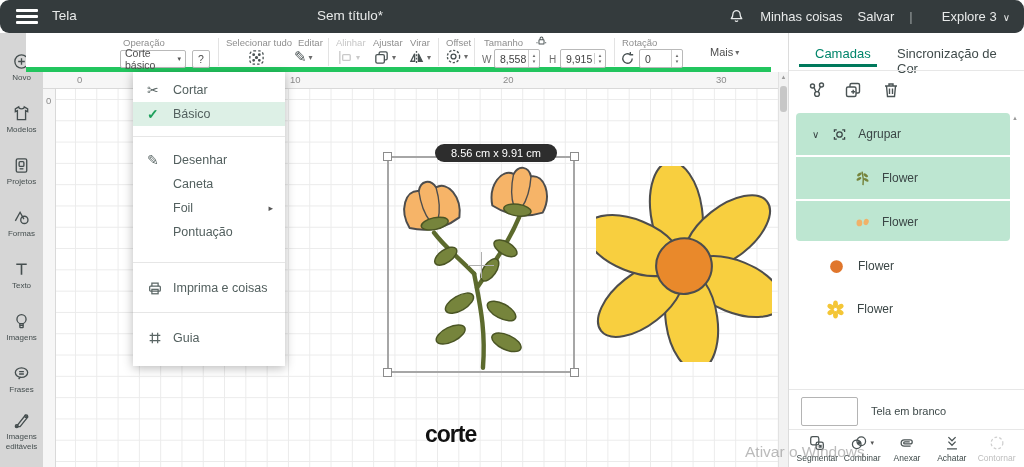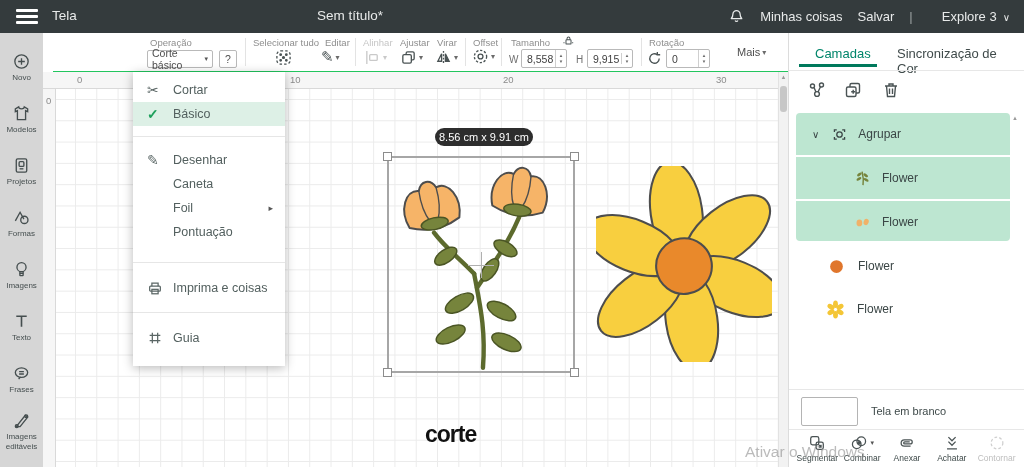"Tela" .topbar { border-radius: none -> 9px }
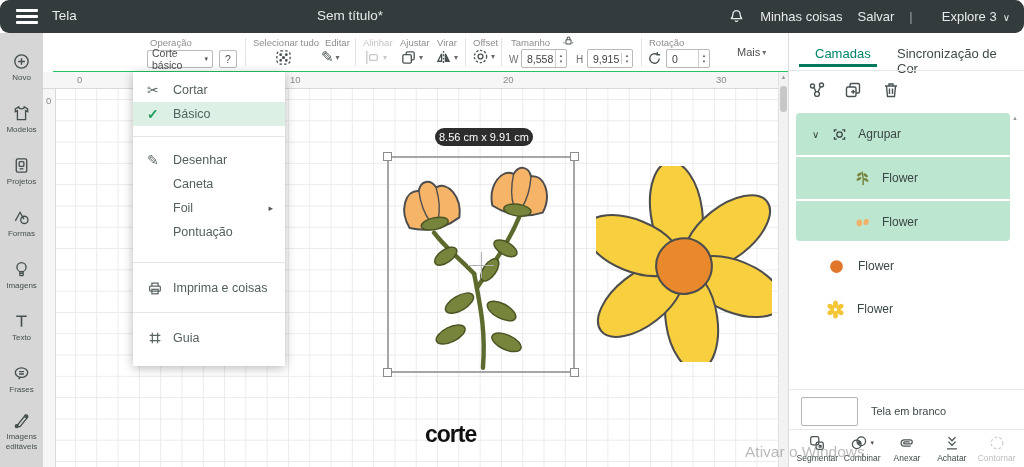"Operação" .toolbar { border-bottom: 1px solid #22c55e -> 5px solid #22c55e; left: 53px -> 26px }
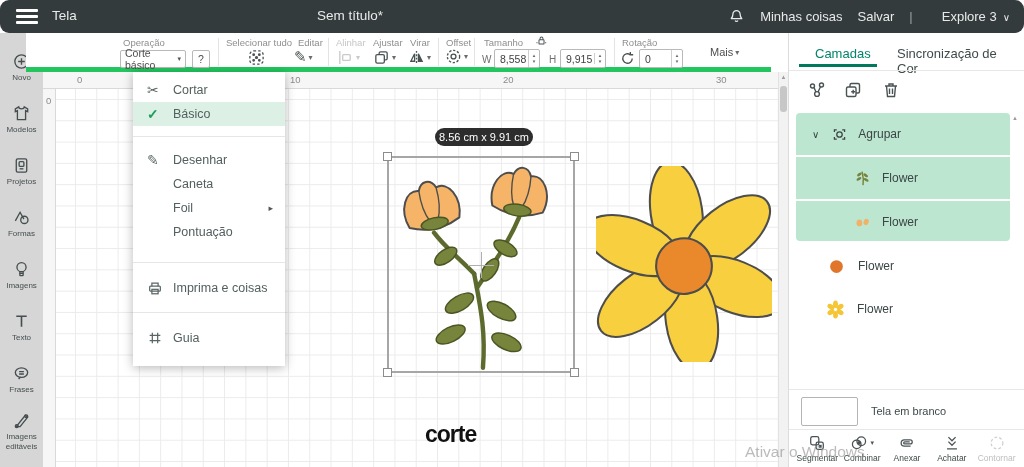"8.56 cm x 9.91 cm" .size-tooltip { padding: 3px 4px -> 3px 16px; top: 56px -> 72px }
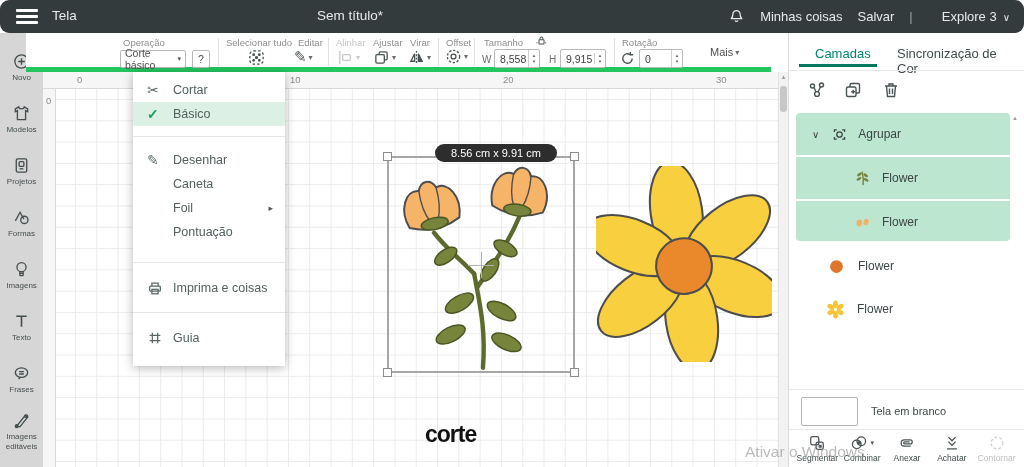"Imagens" div.sb-item { order: before "Texto" -> after "Texto" }
